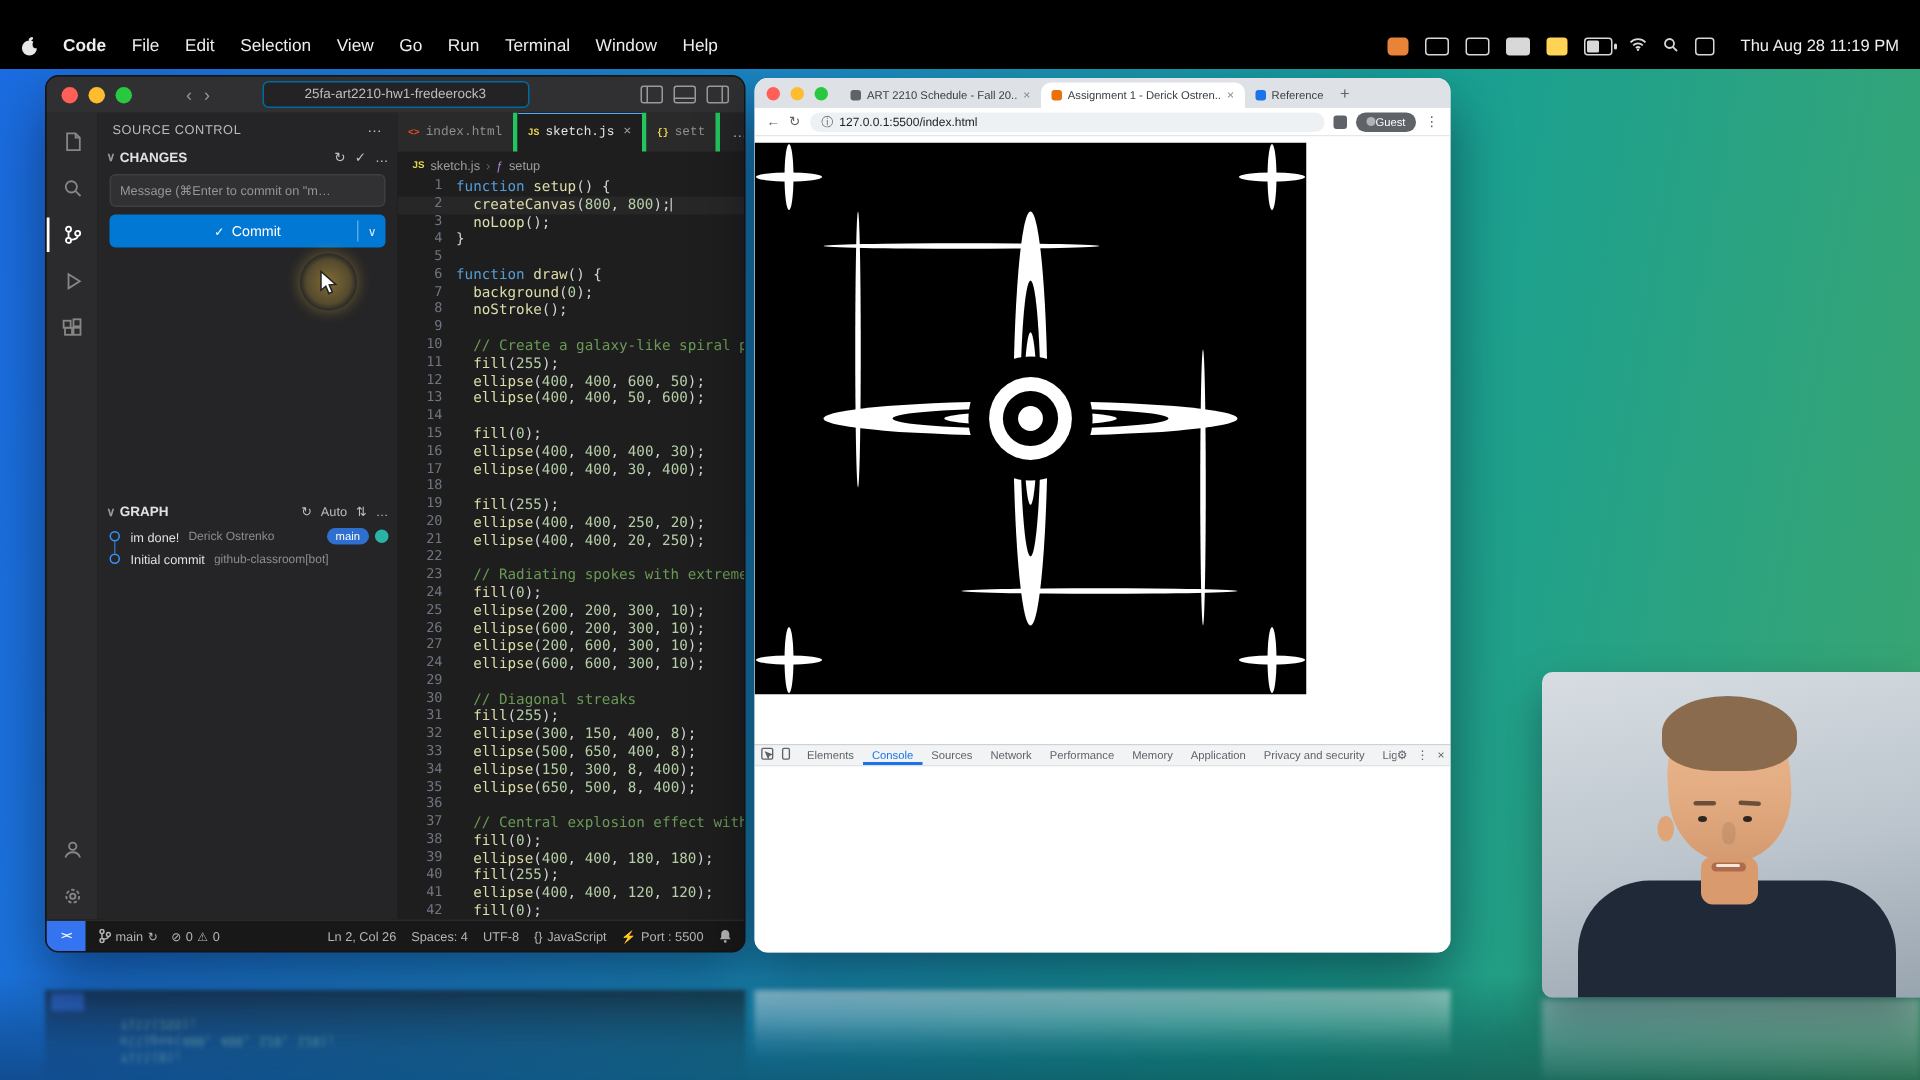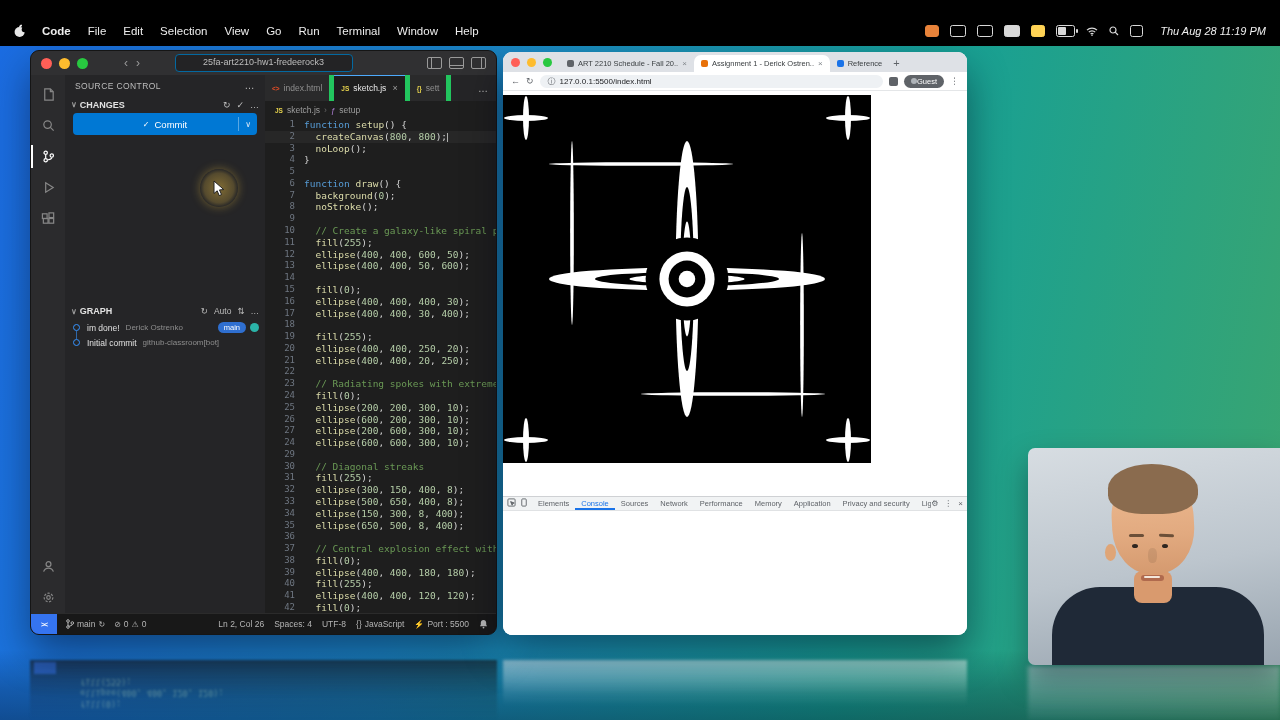"Thu Aug 28 11:19 PM" .mb-right { align-items: center -> flex-start; font-style: italic -> none }
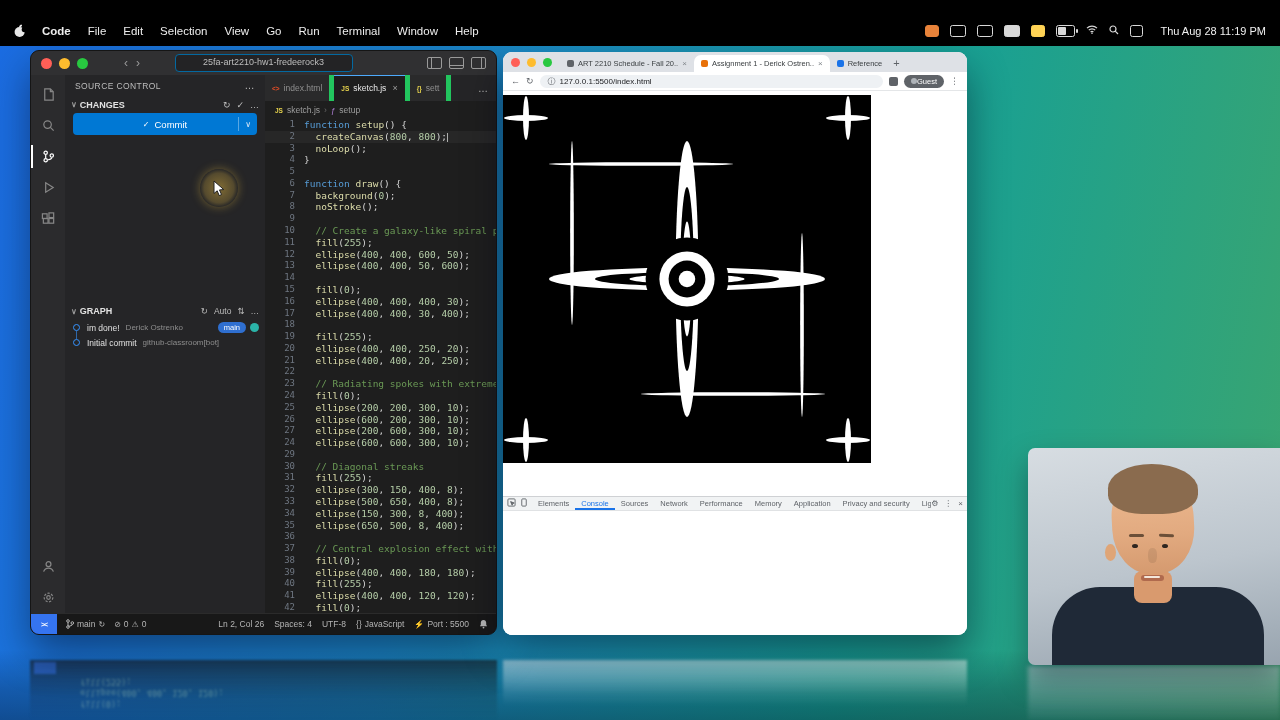"index.html" .etab { border-right: 5px solid #22c55e -> 3px solid #22c55e; font-family: none -> Liberation Mono, monospace }
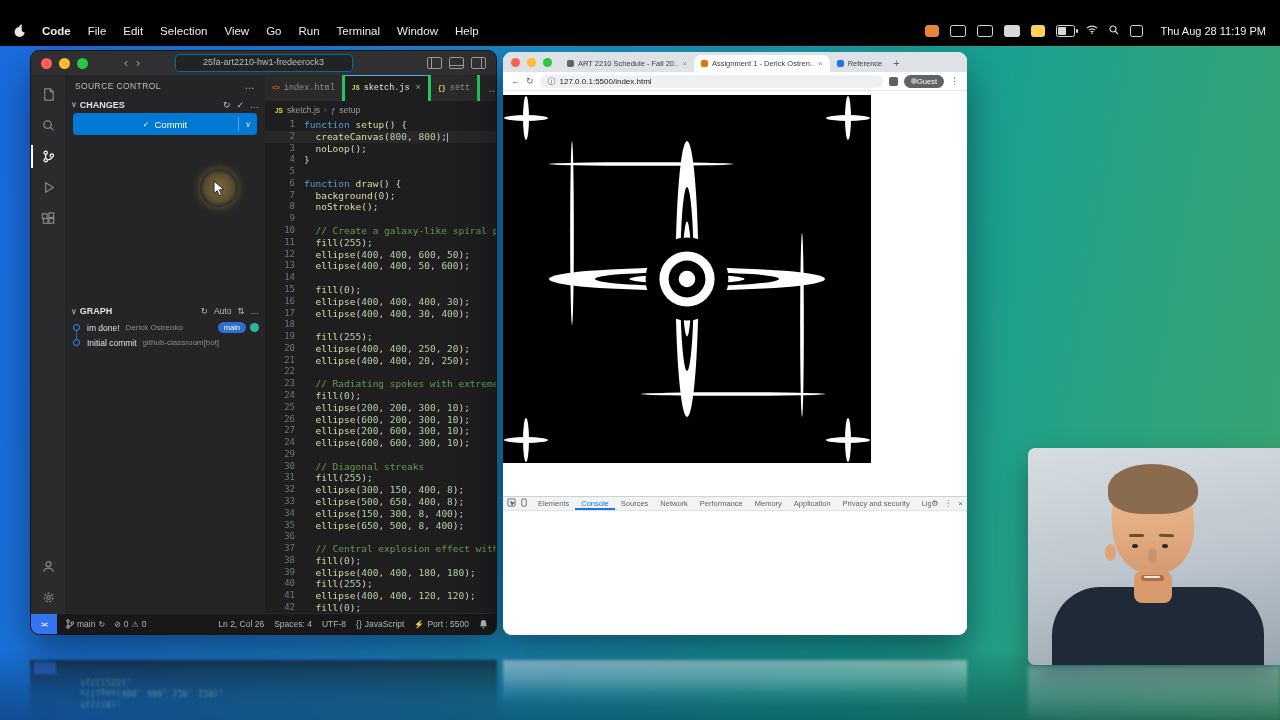"Message (⌘Enter to commit on" div.commit-input { html: none -> <div>Message (⌘Enter to commit on "m…</div> }
